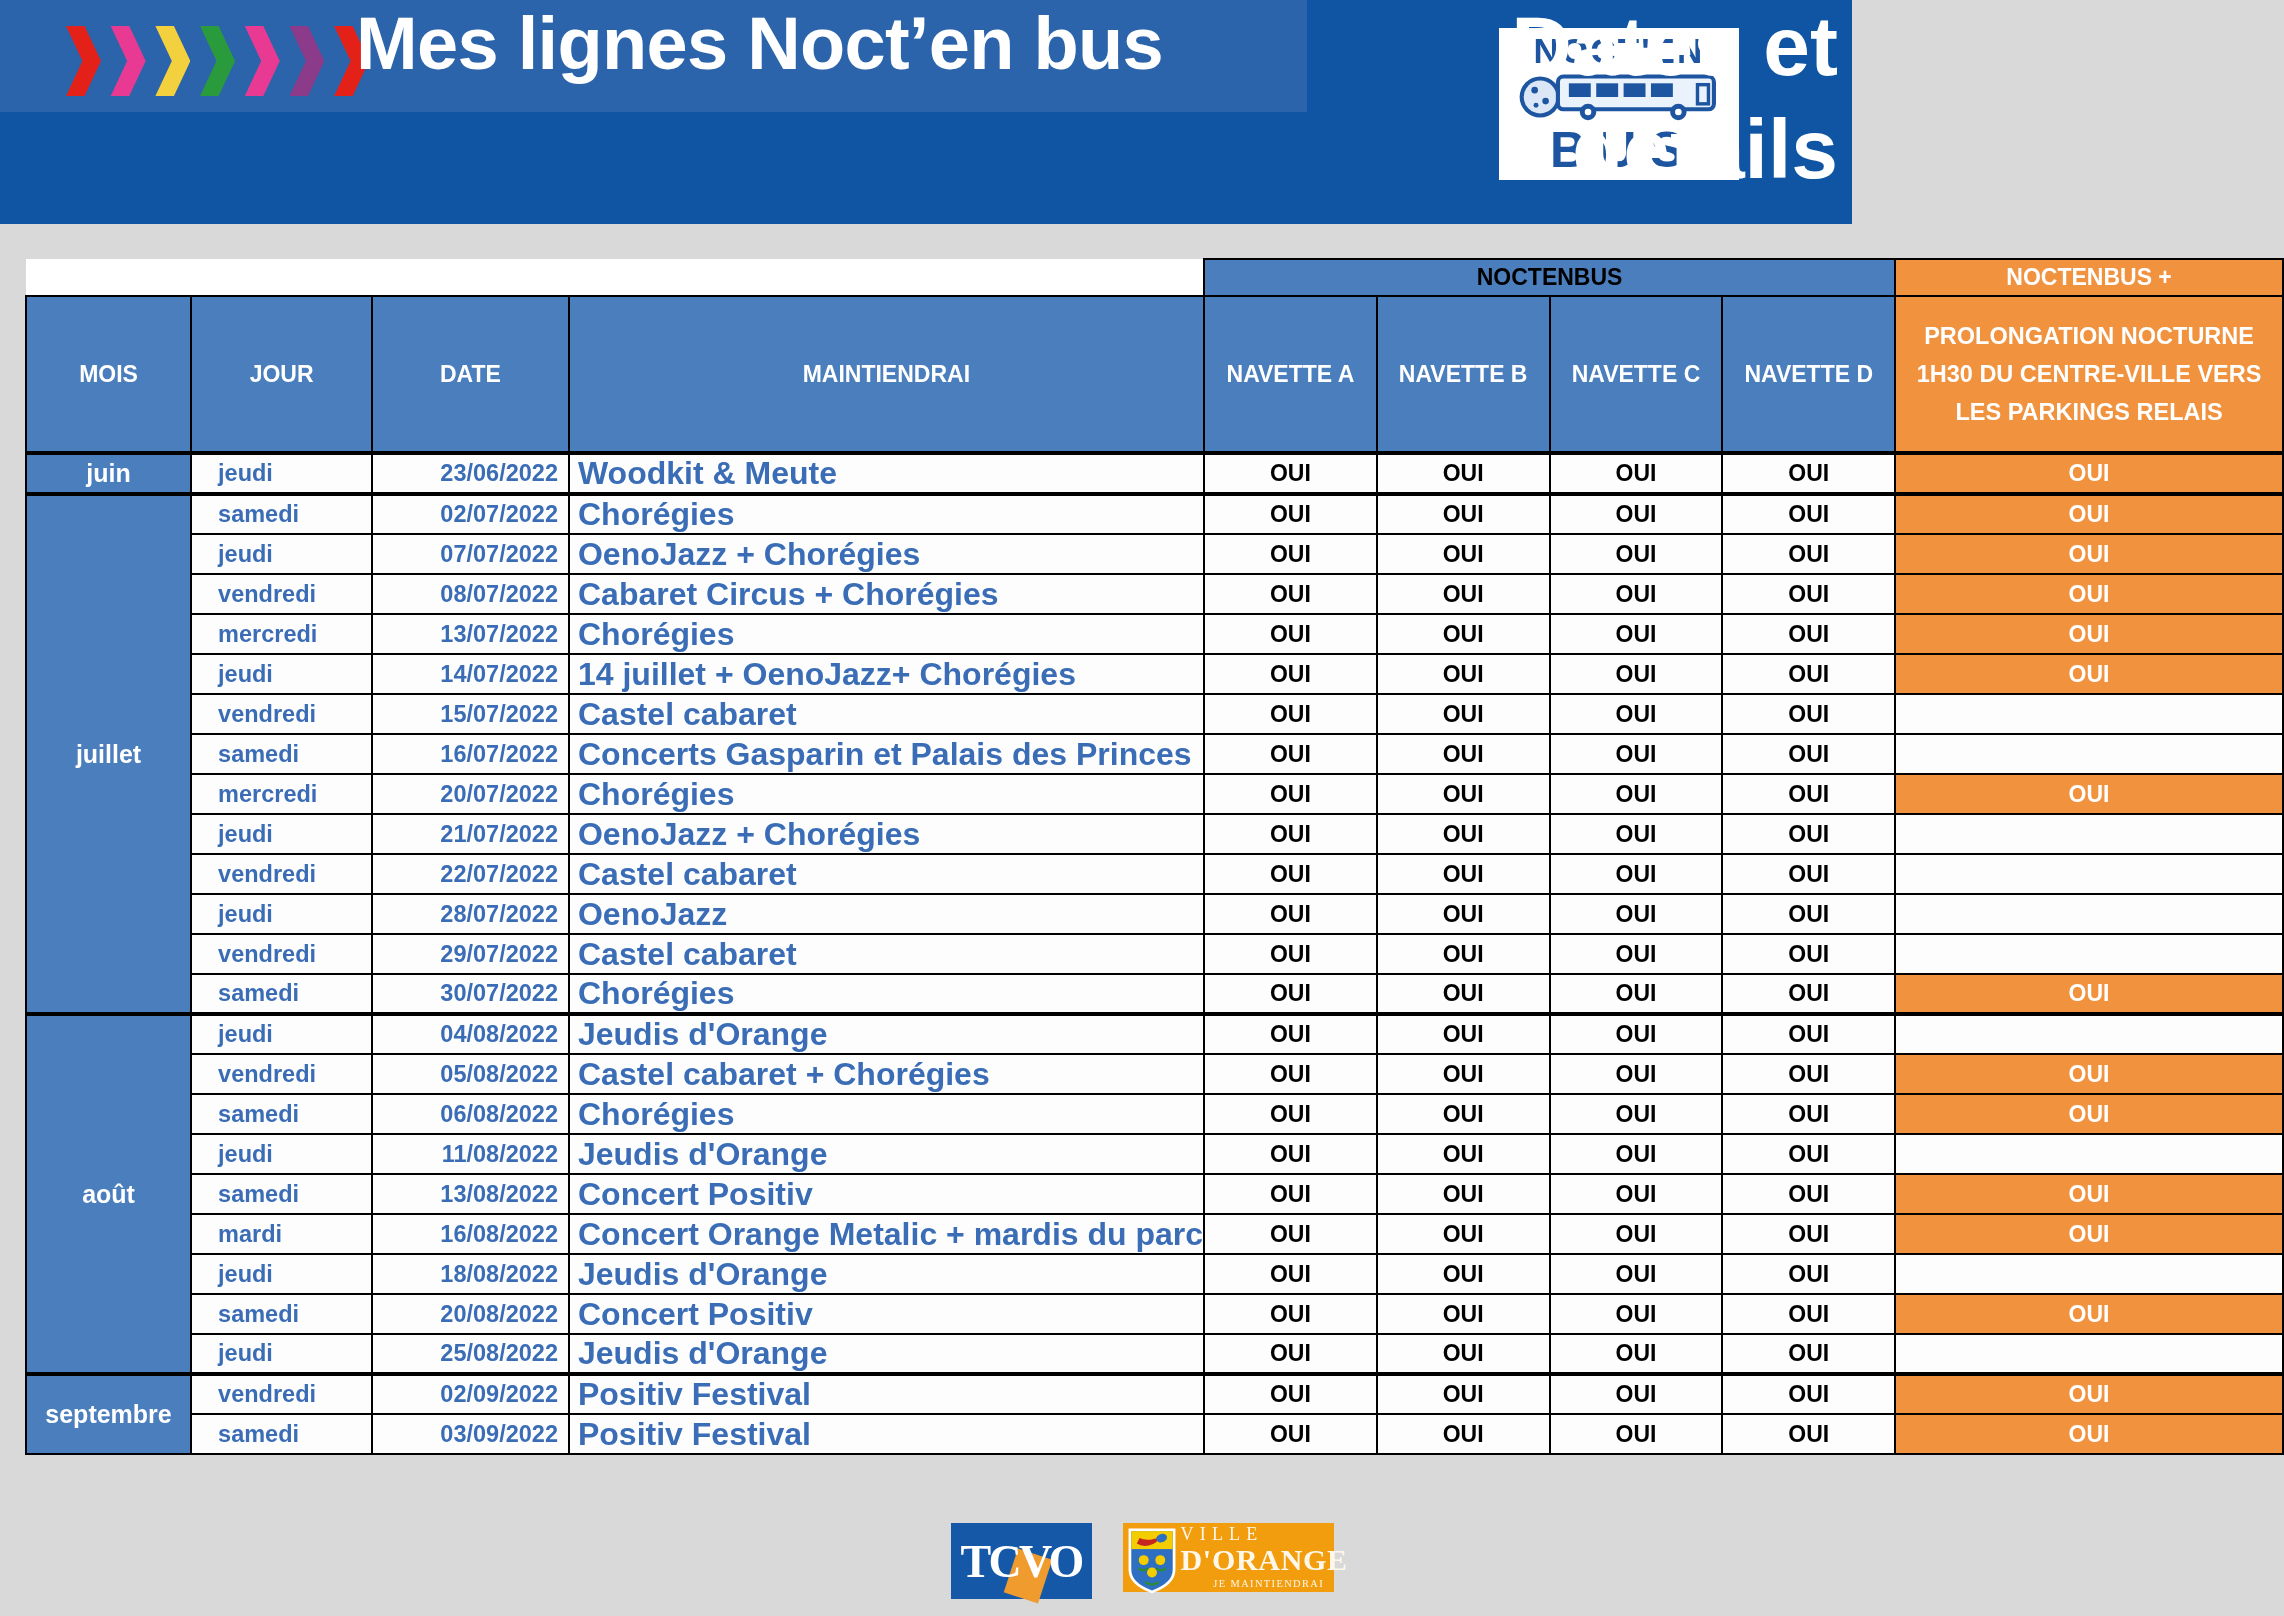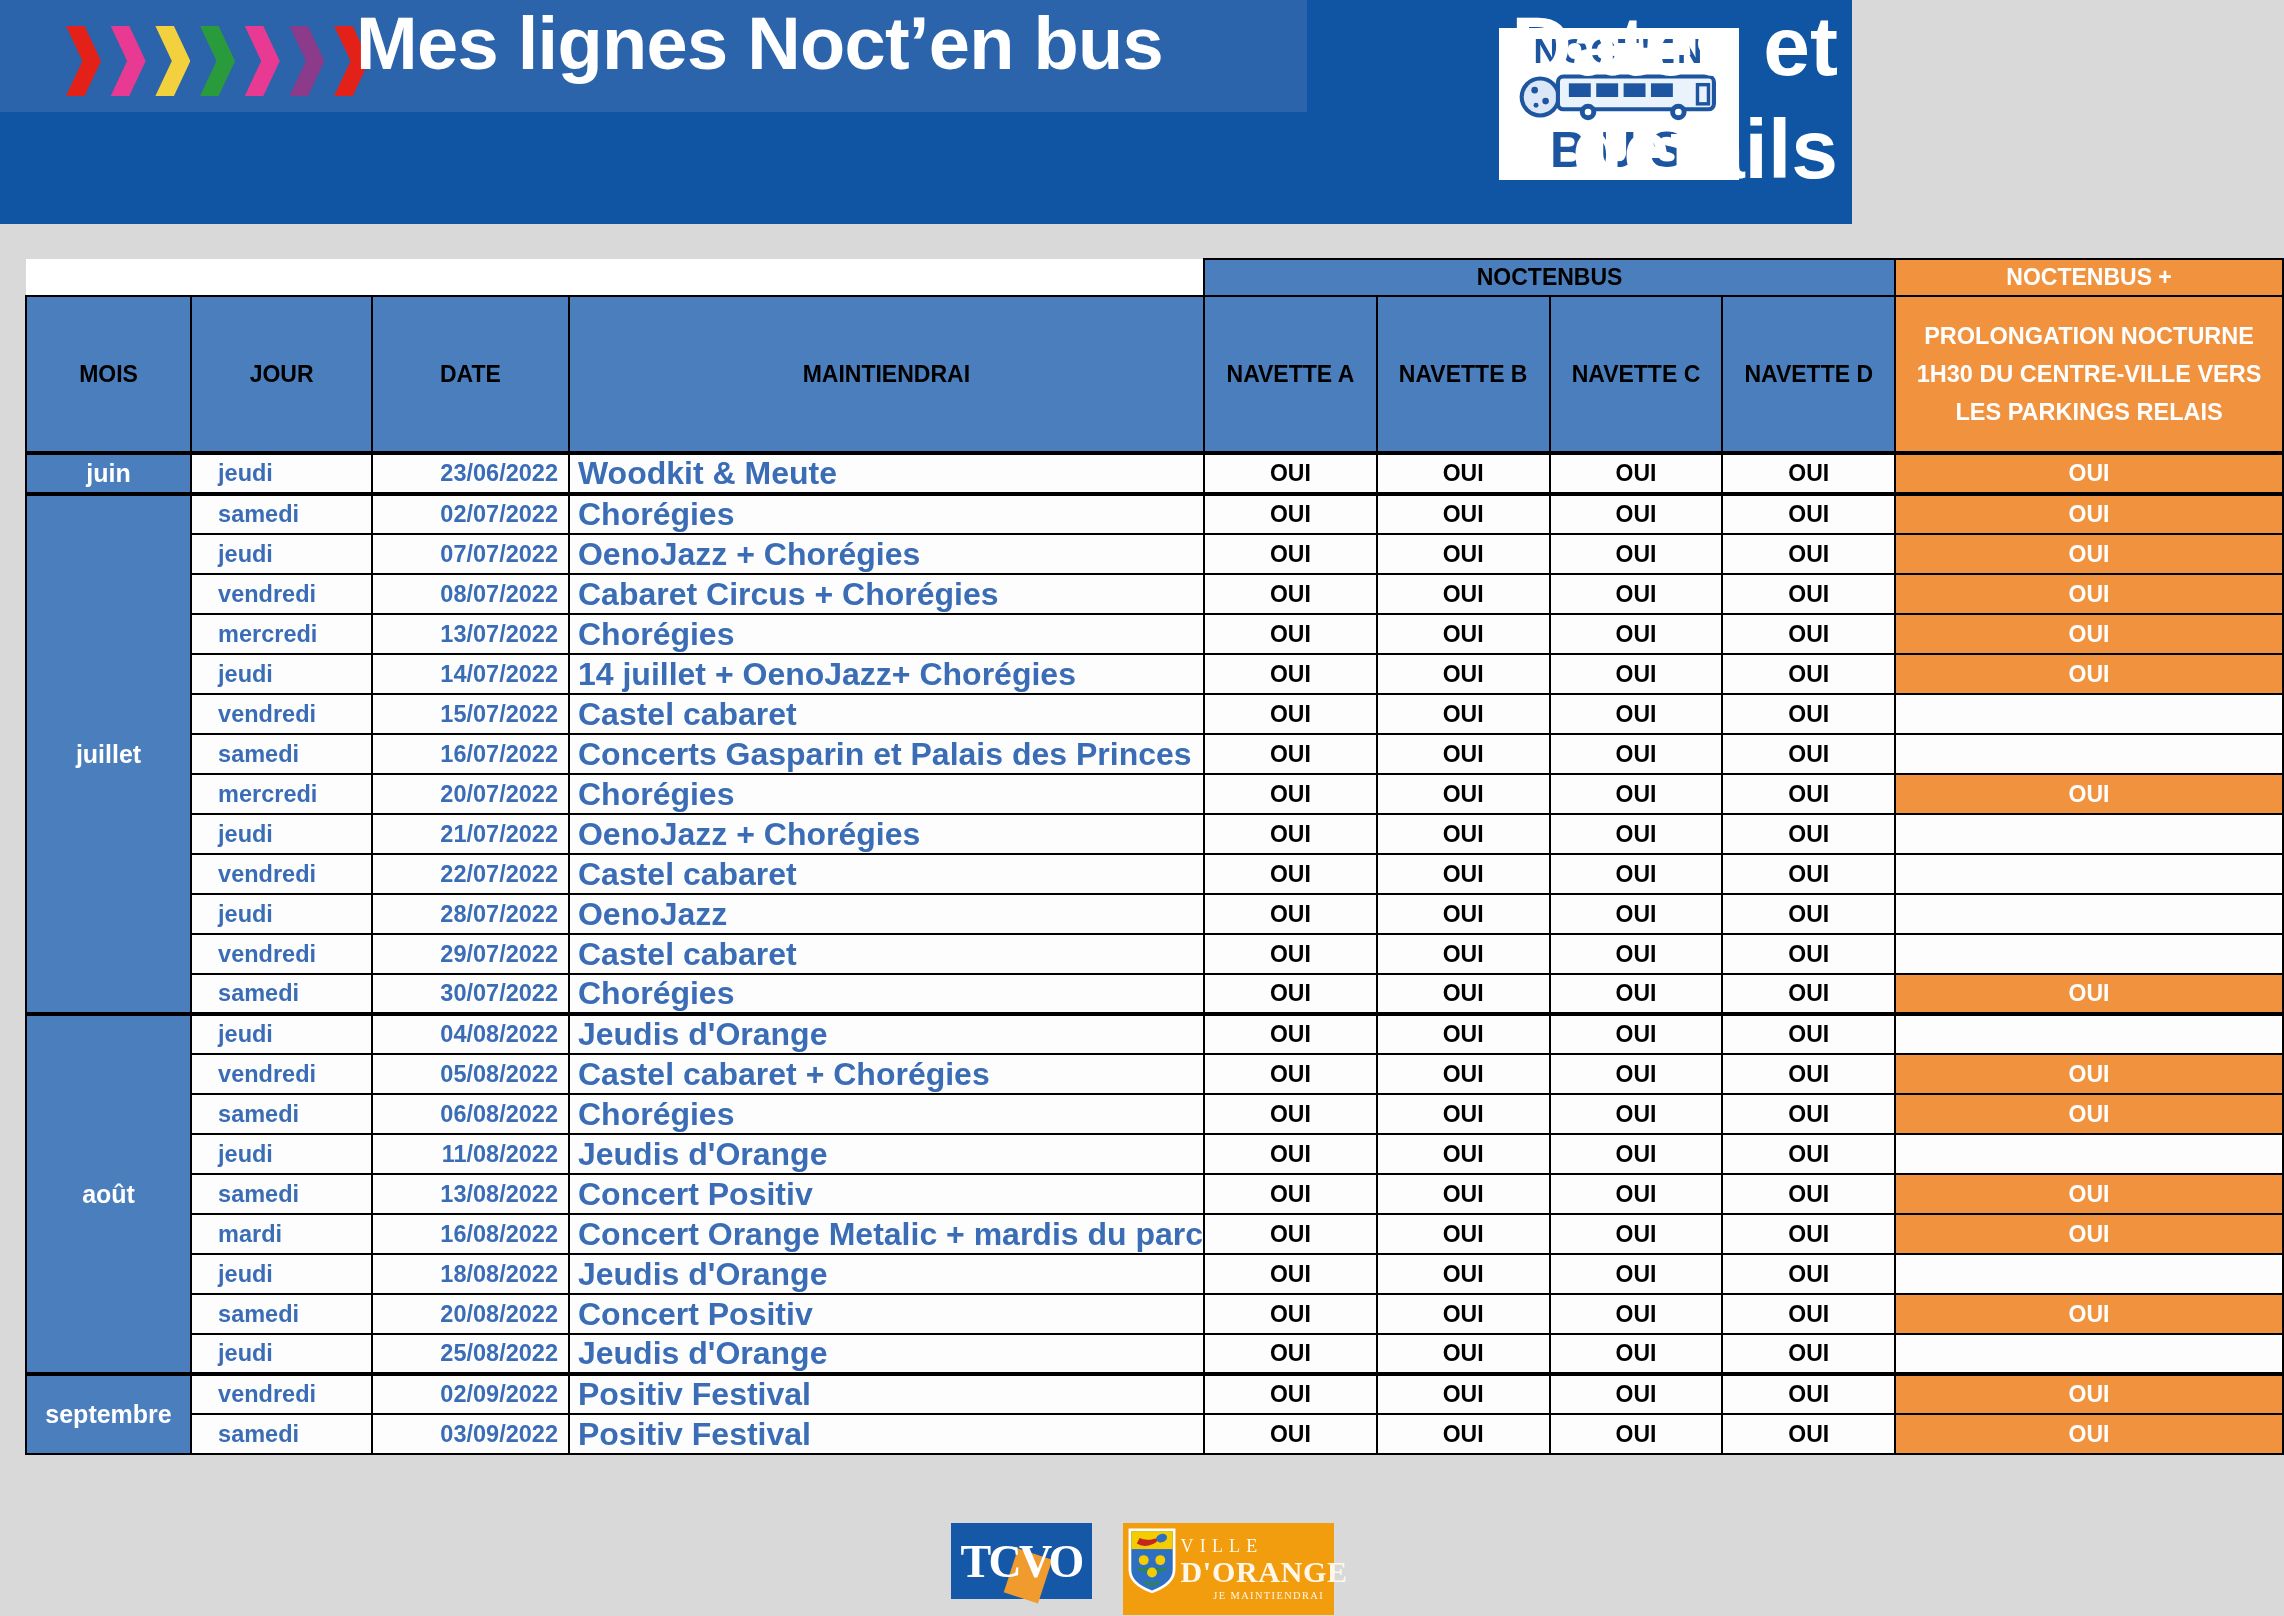"MOIS" .col-head { color: #000000 -> #ffffff }
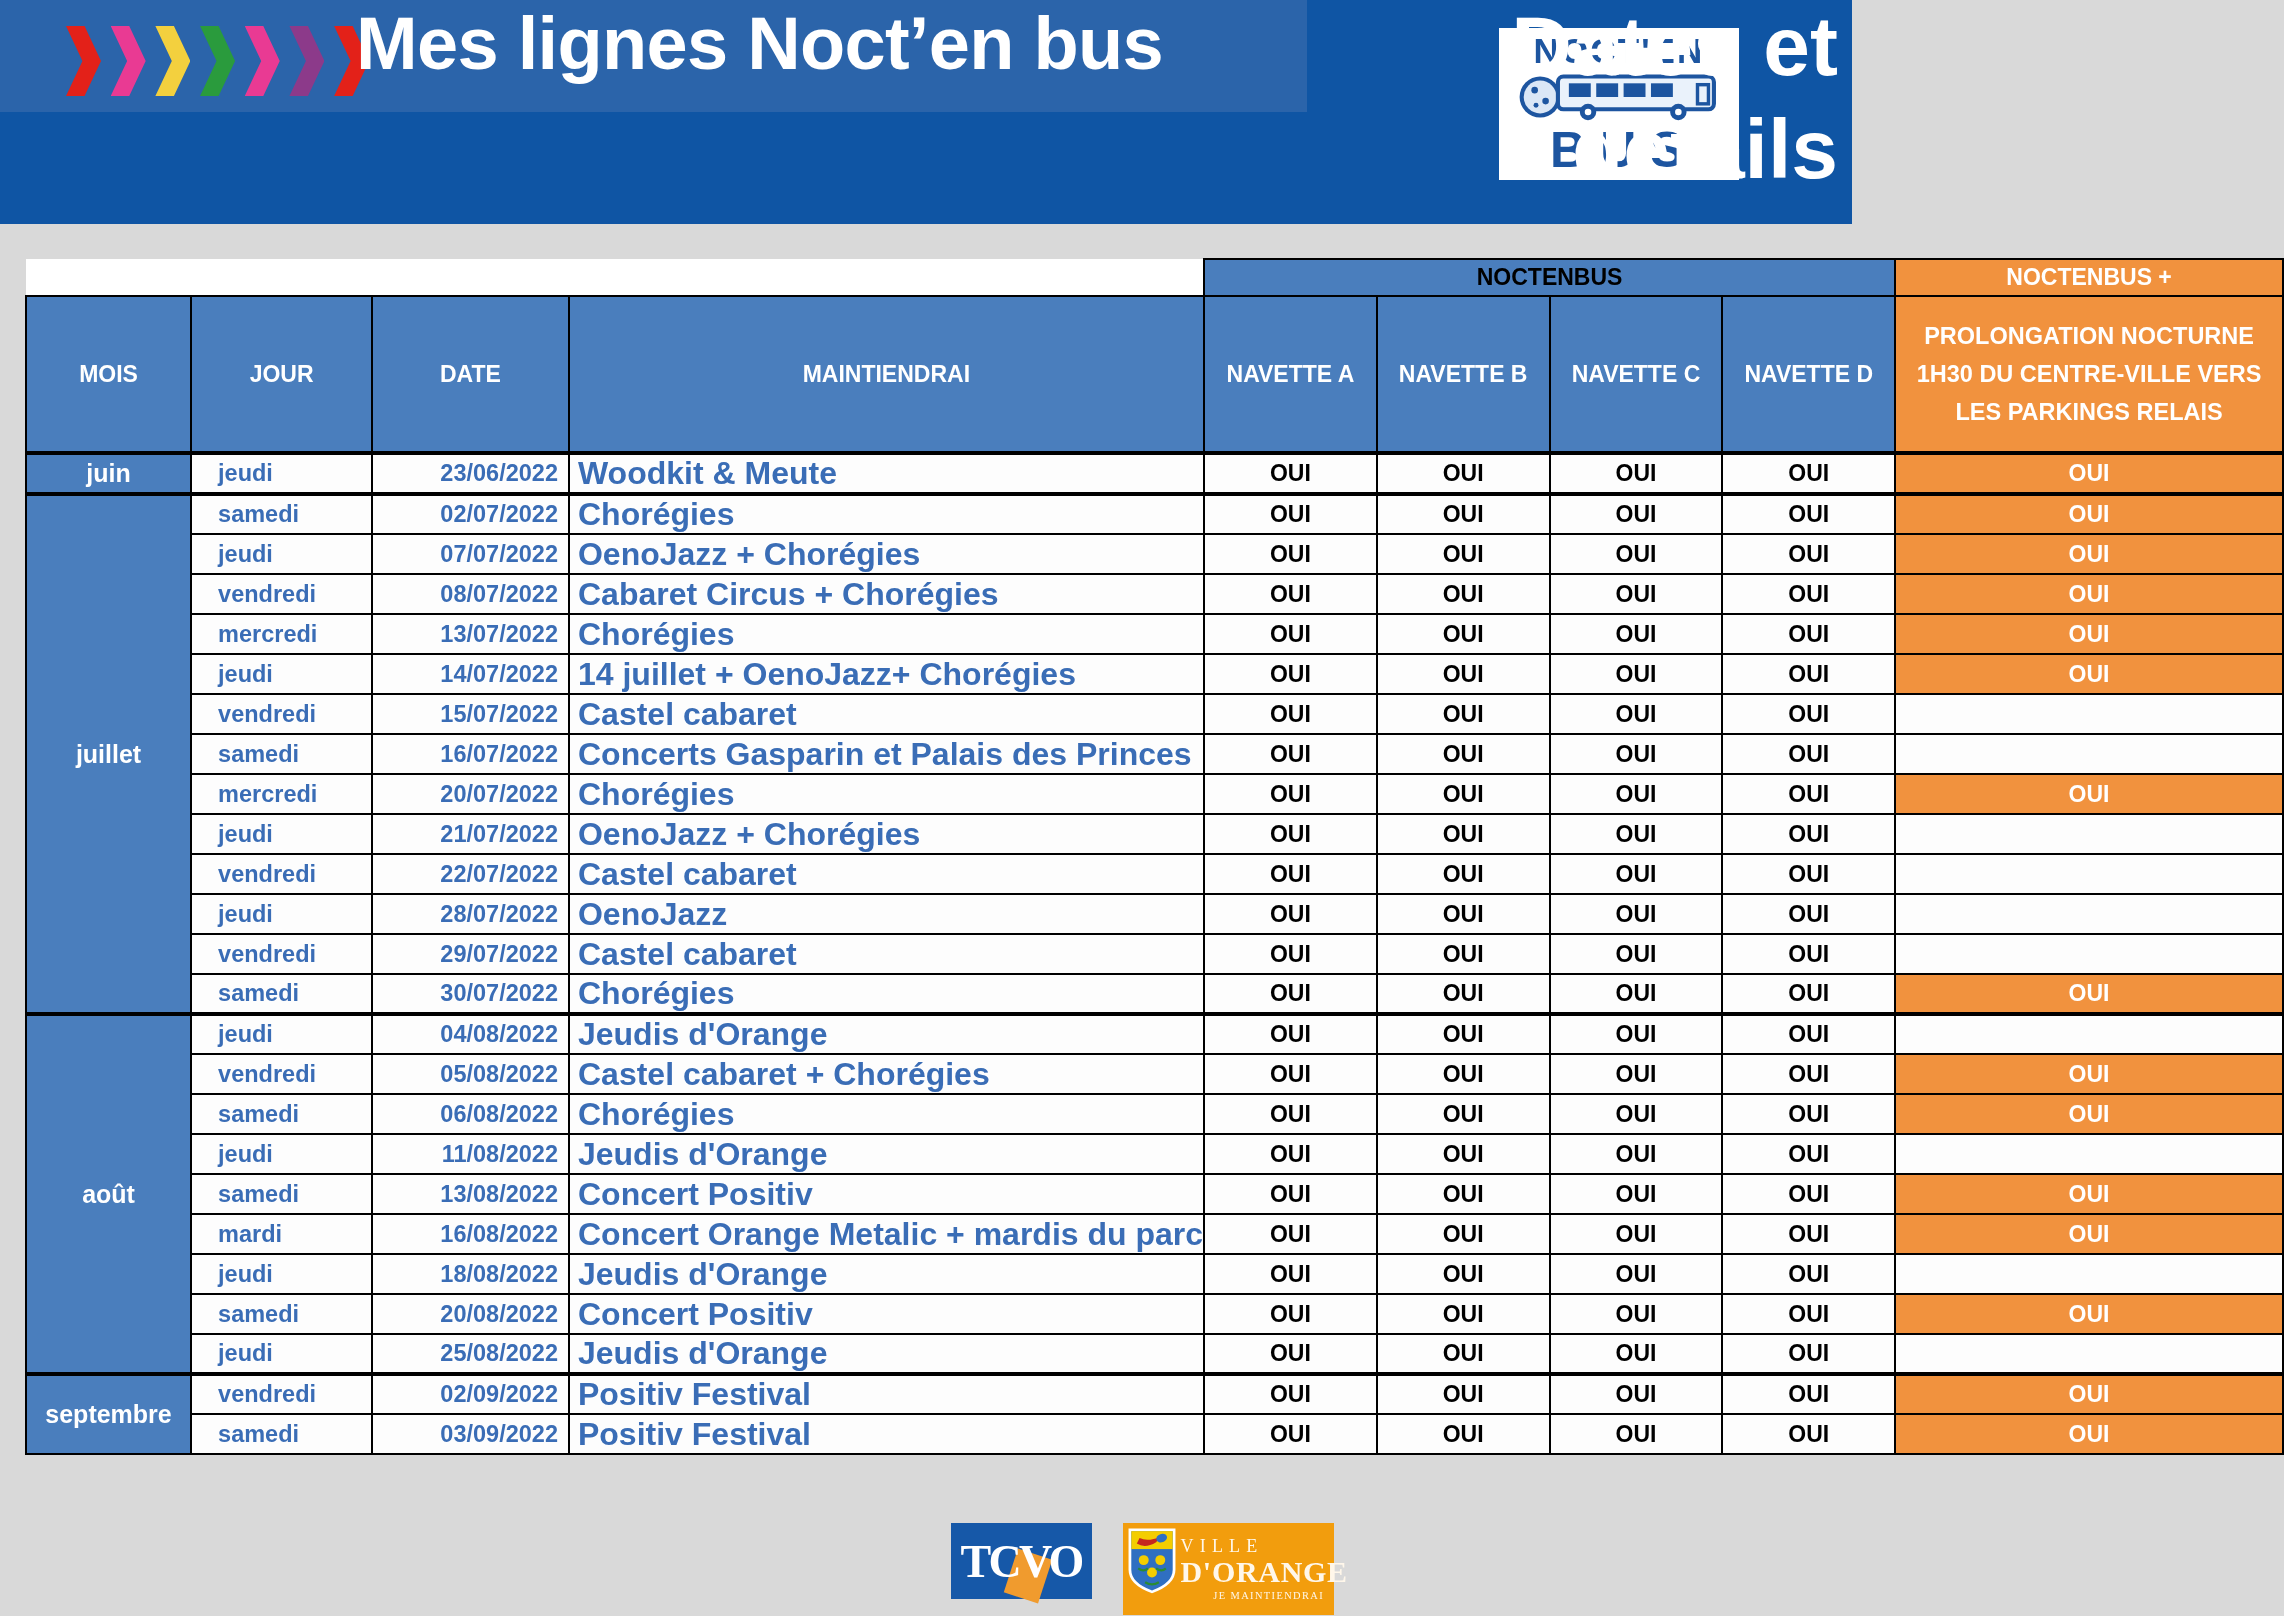"VILLE" .ville-box { height: 92px -> 69px }
